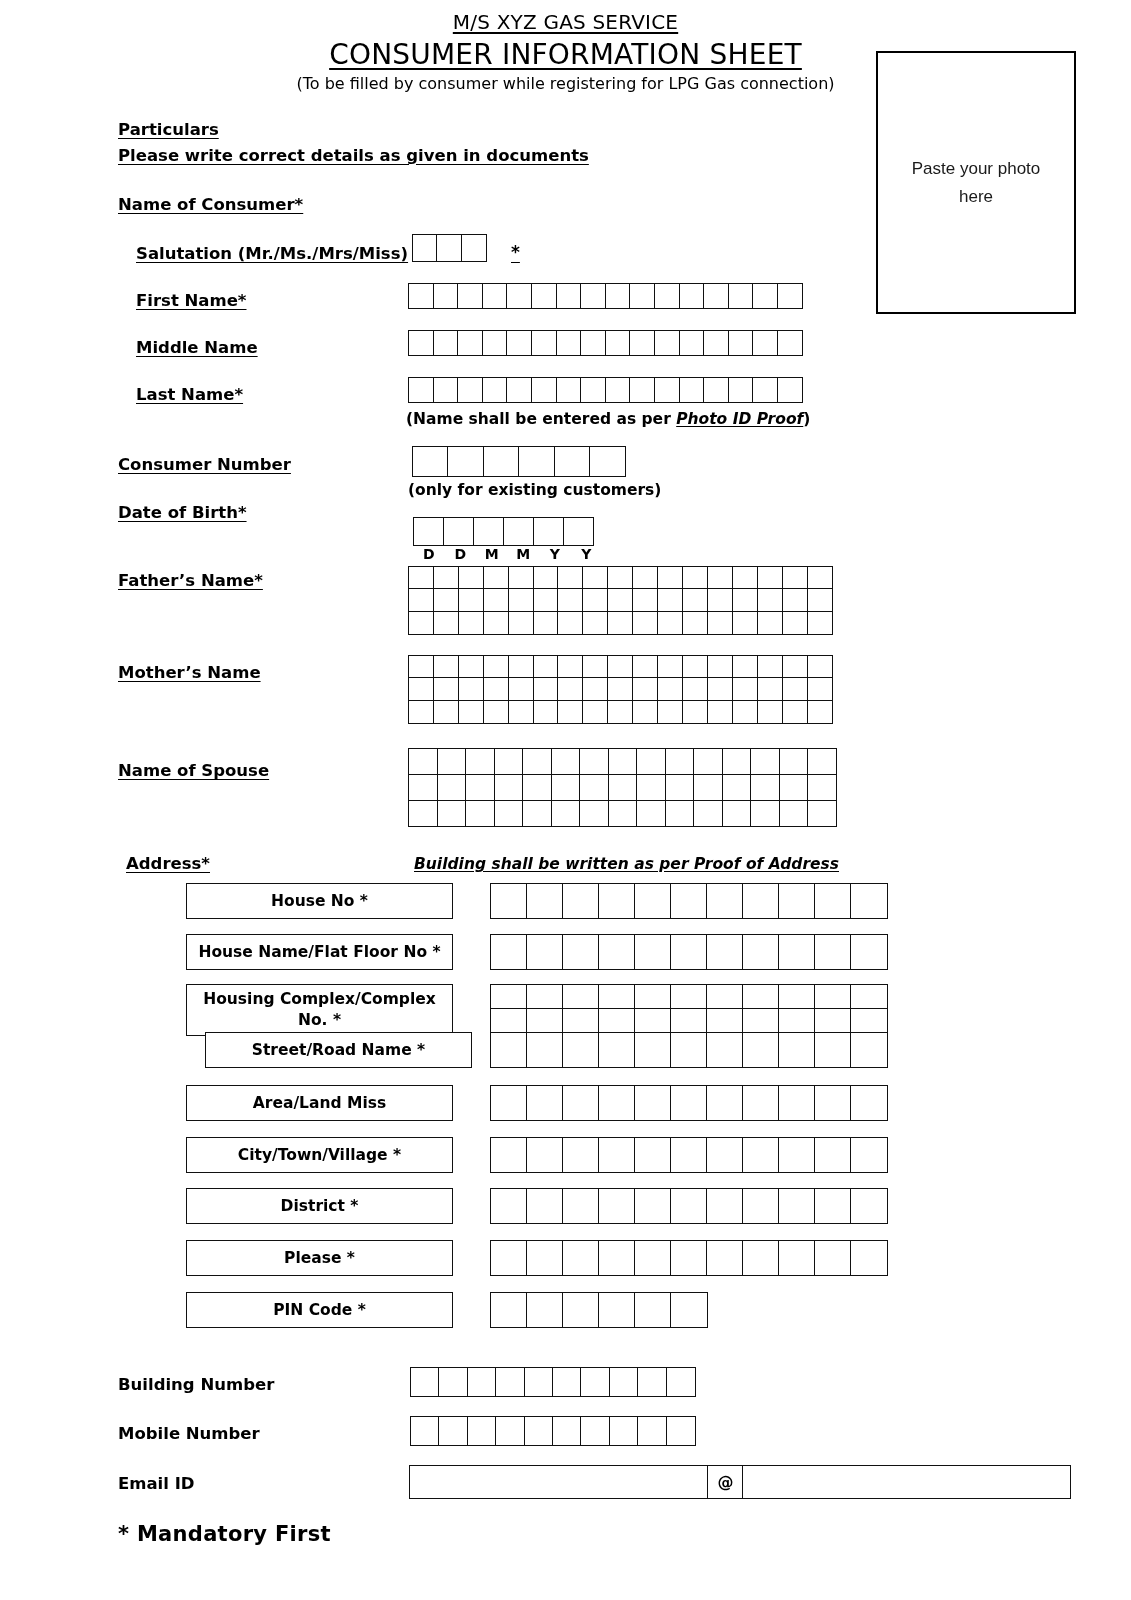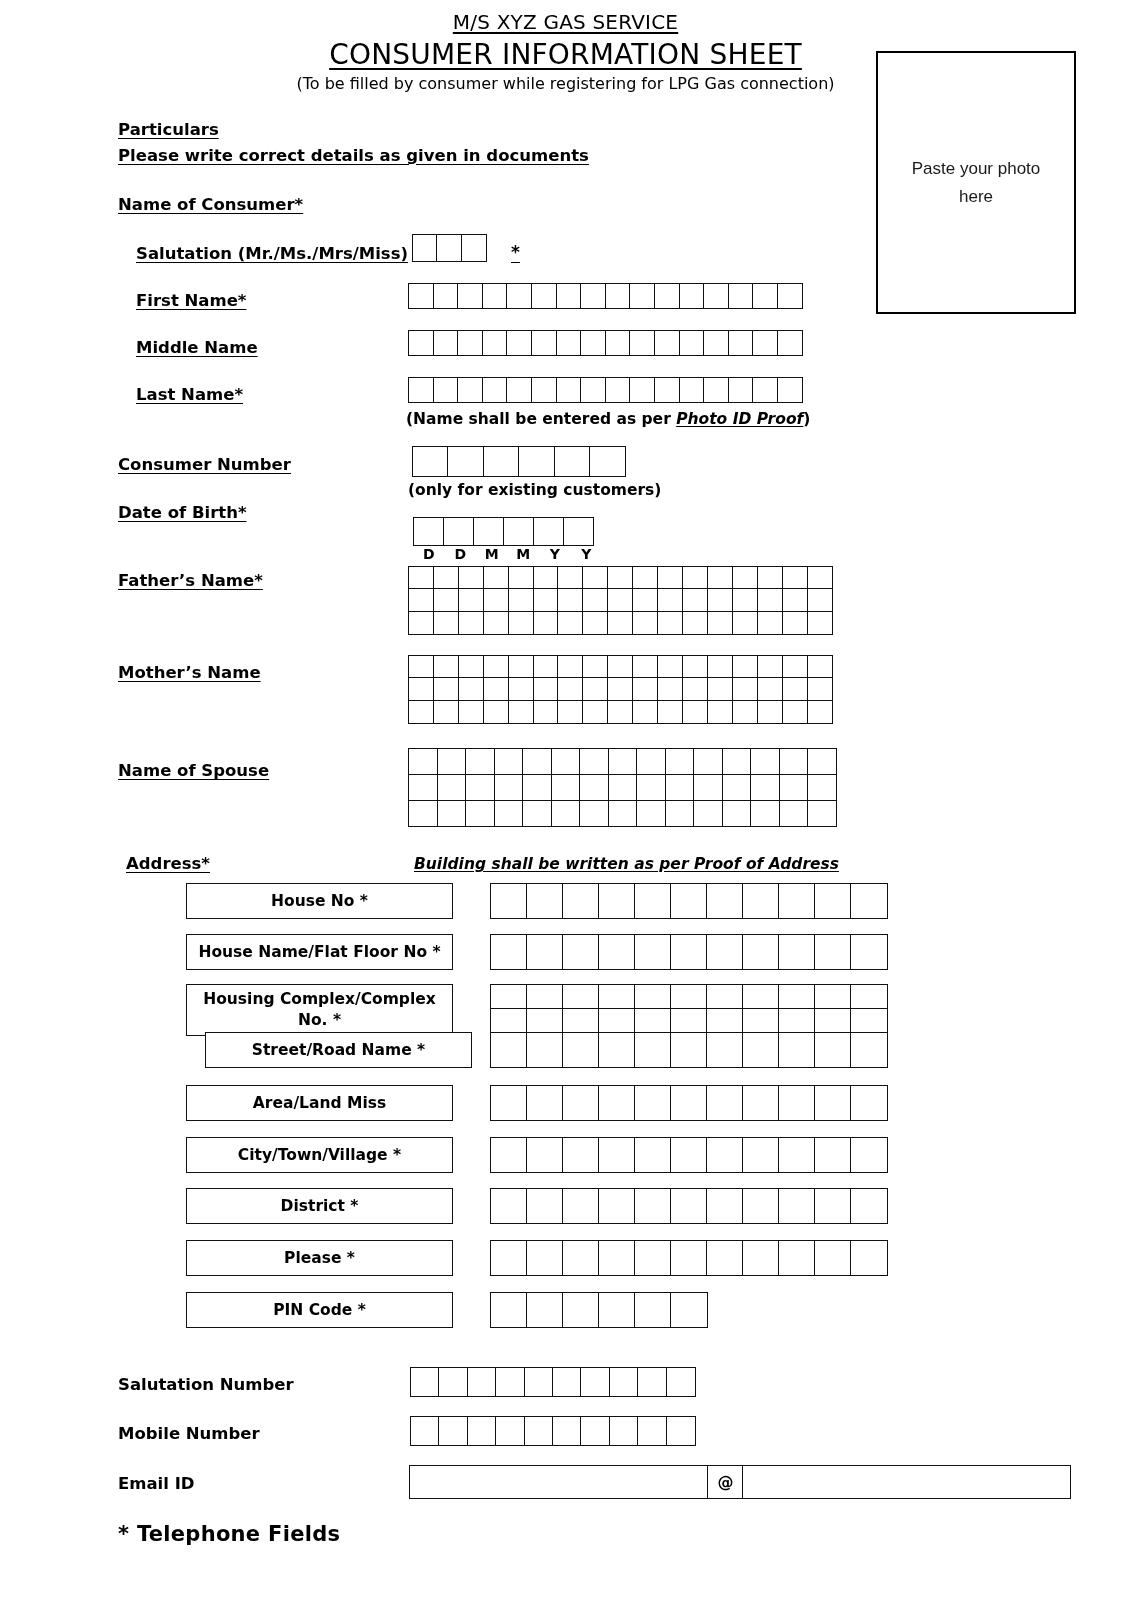"Salutation Number" div.lbl { text: Salutation -> Building }
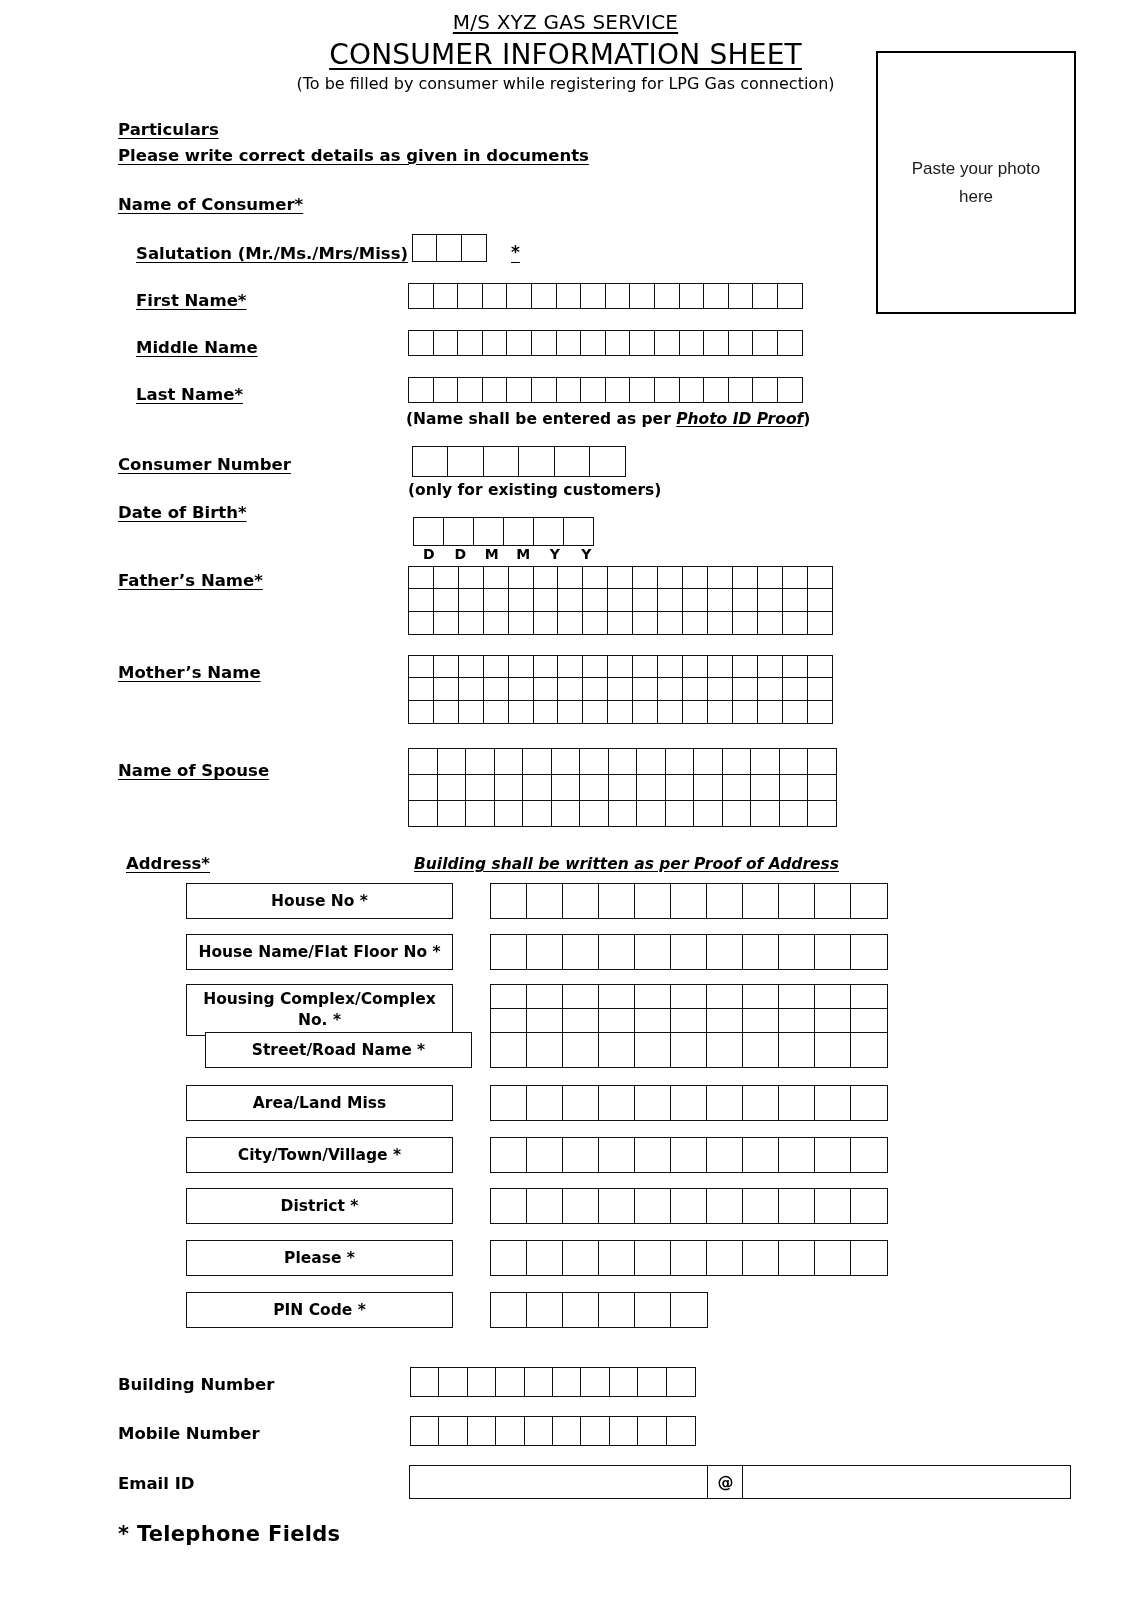"* Telephone Fields" div.mand { text: Telephone Fields -> Mandatory First }
